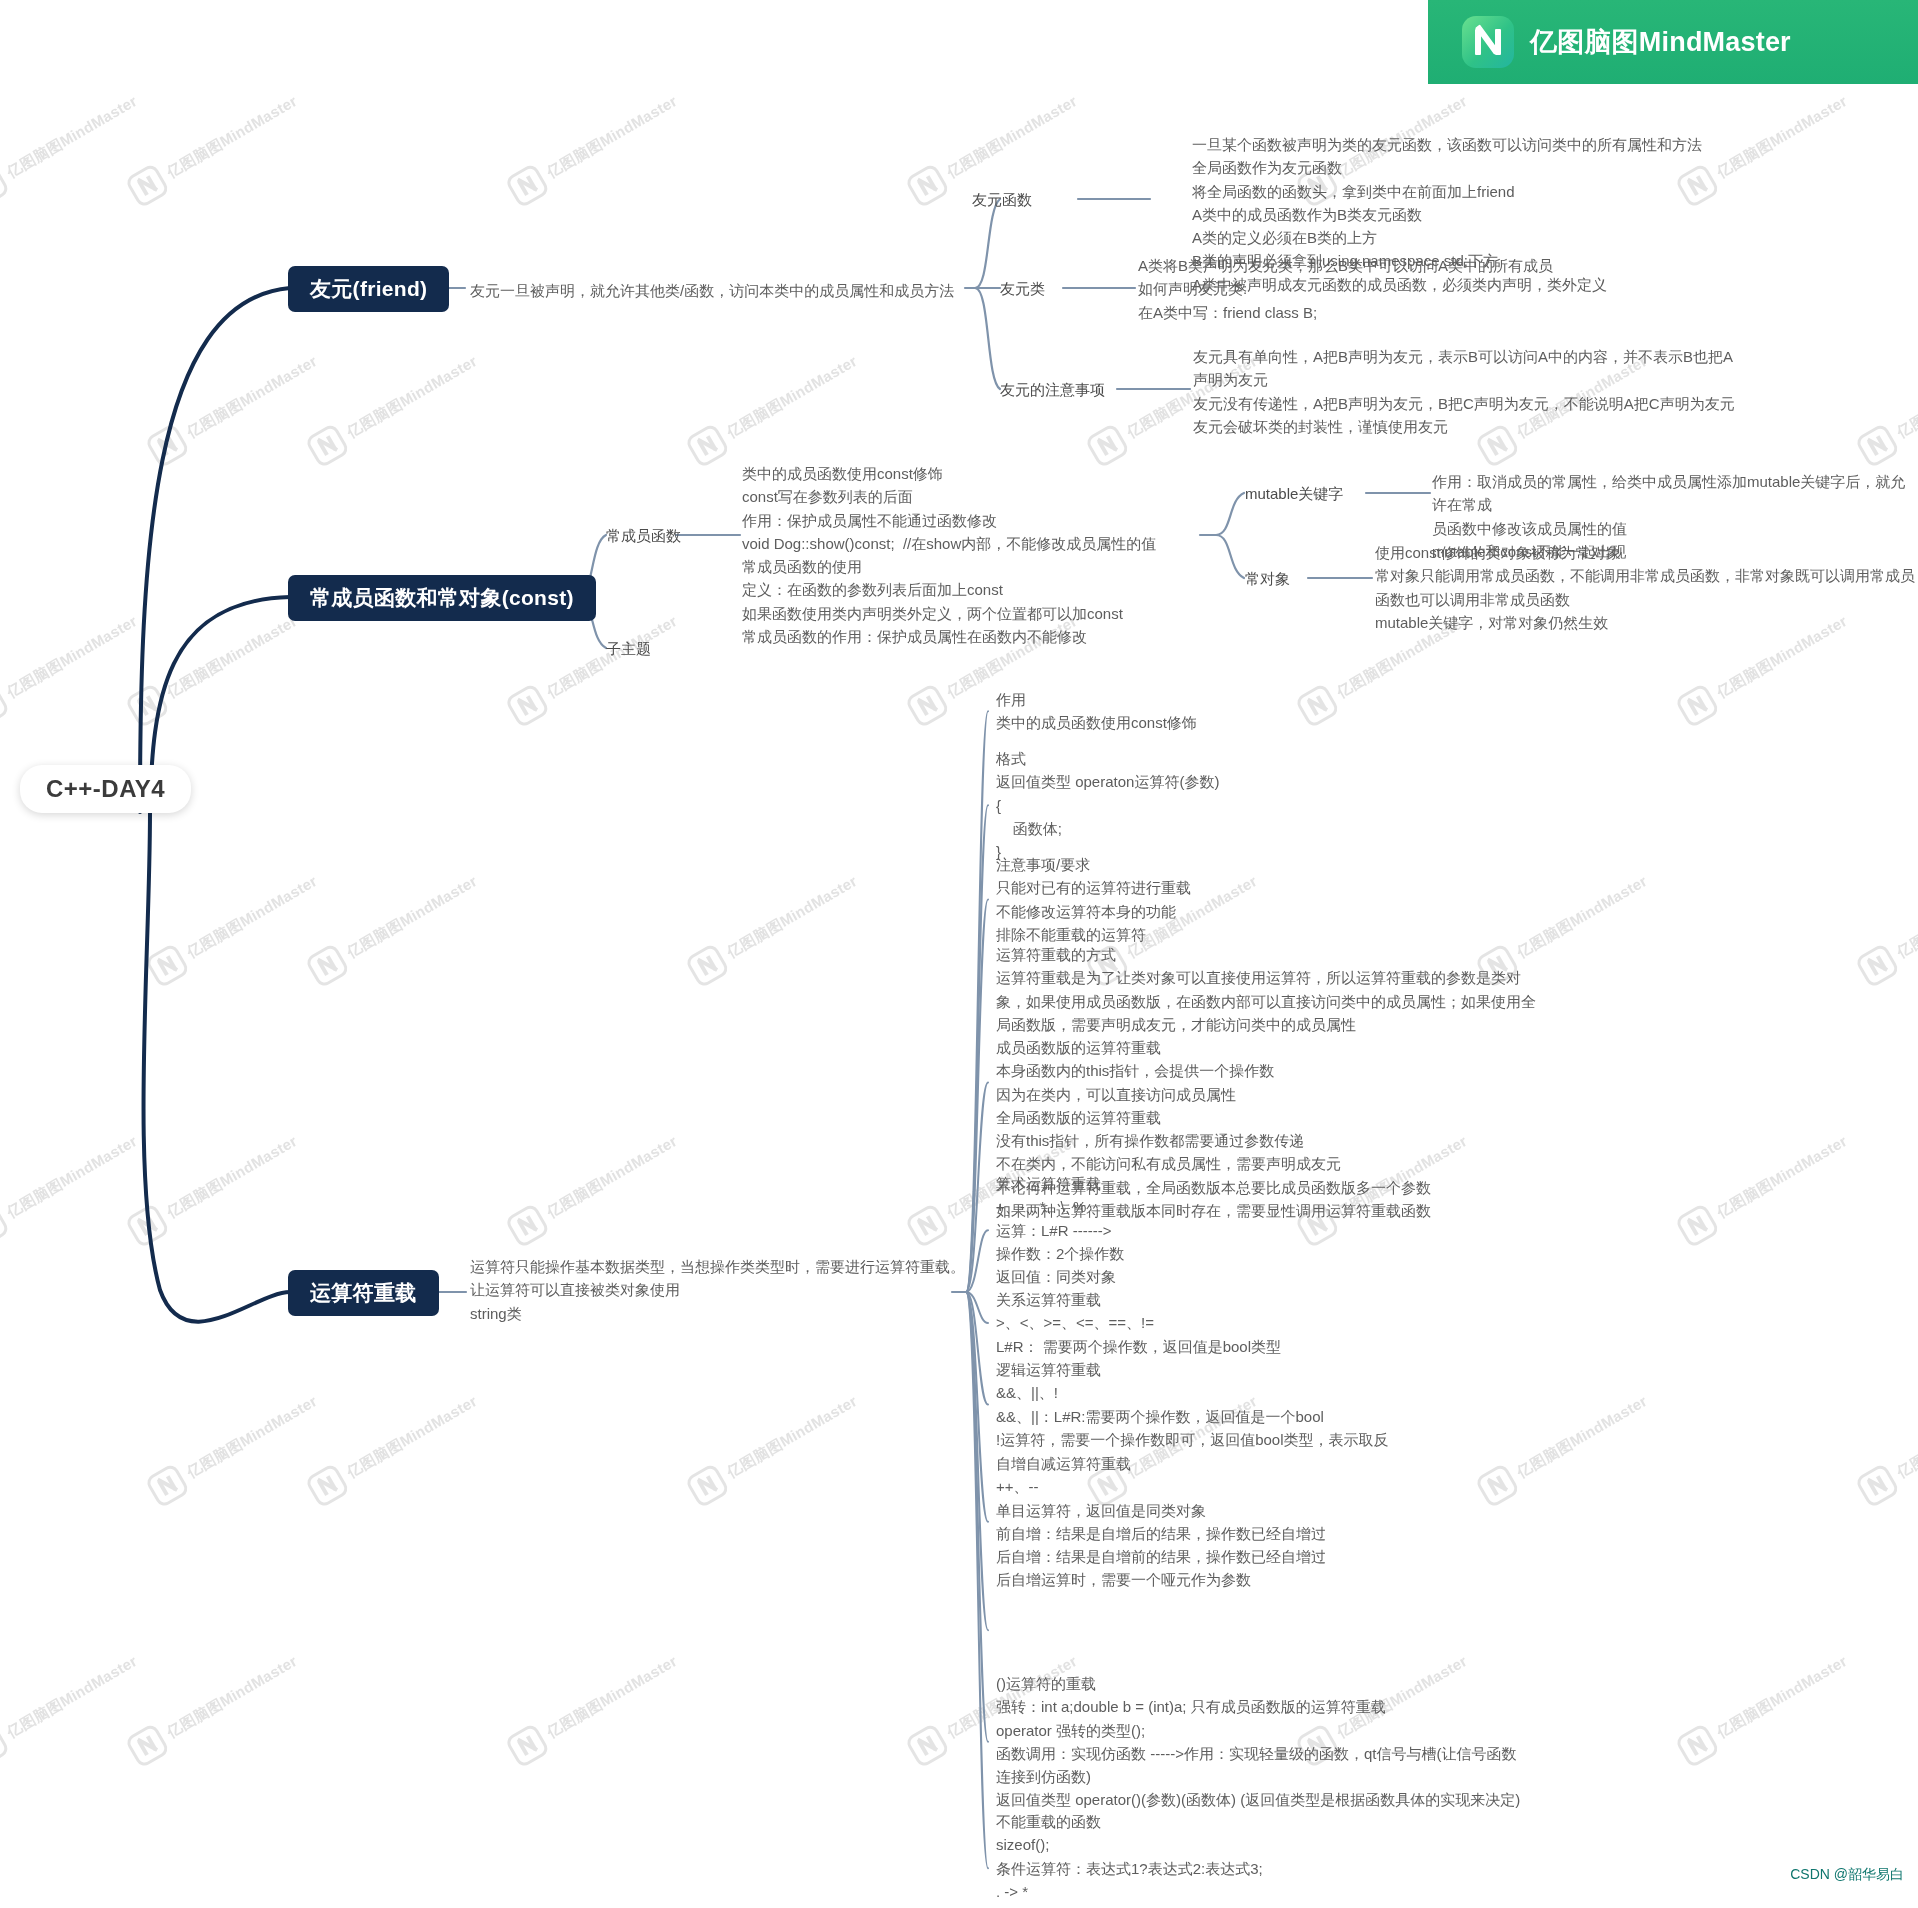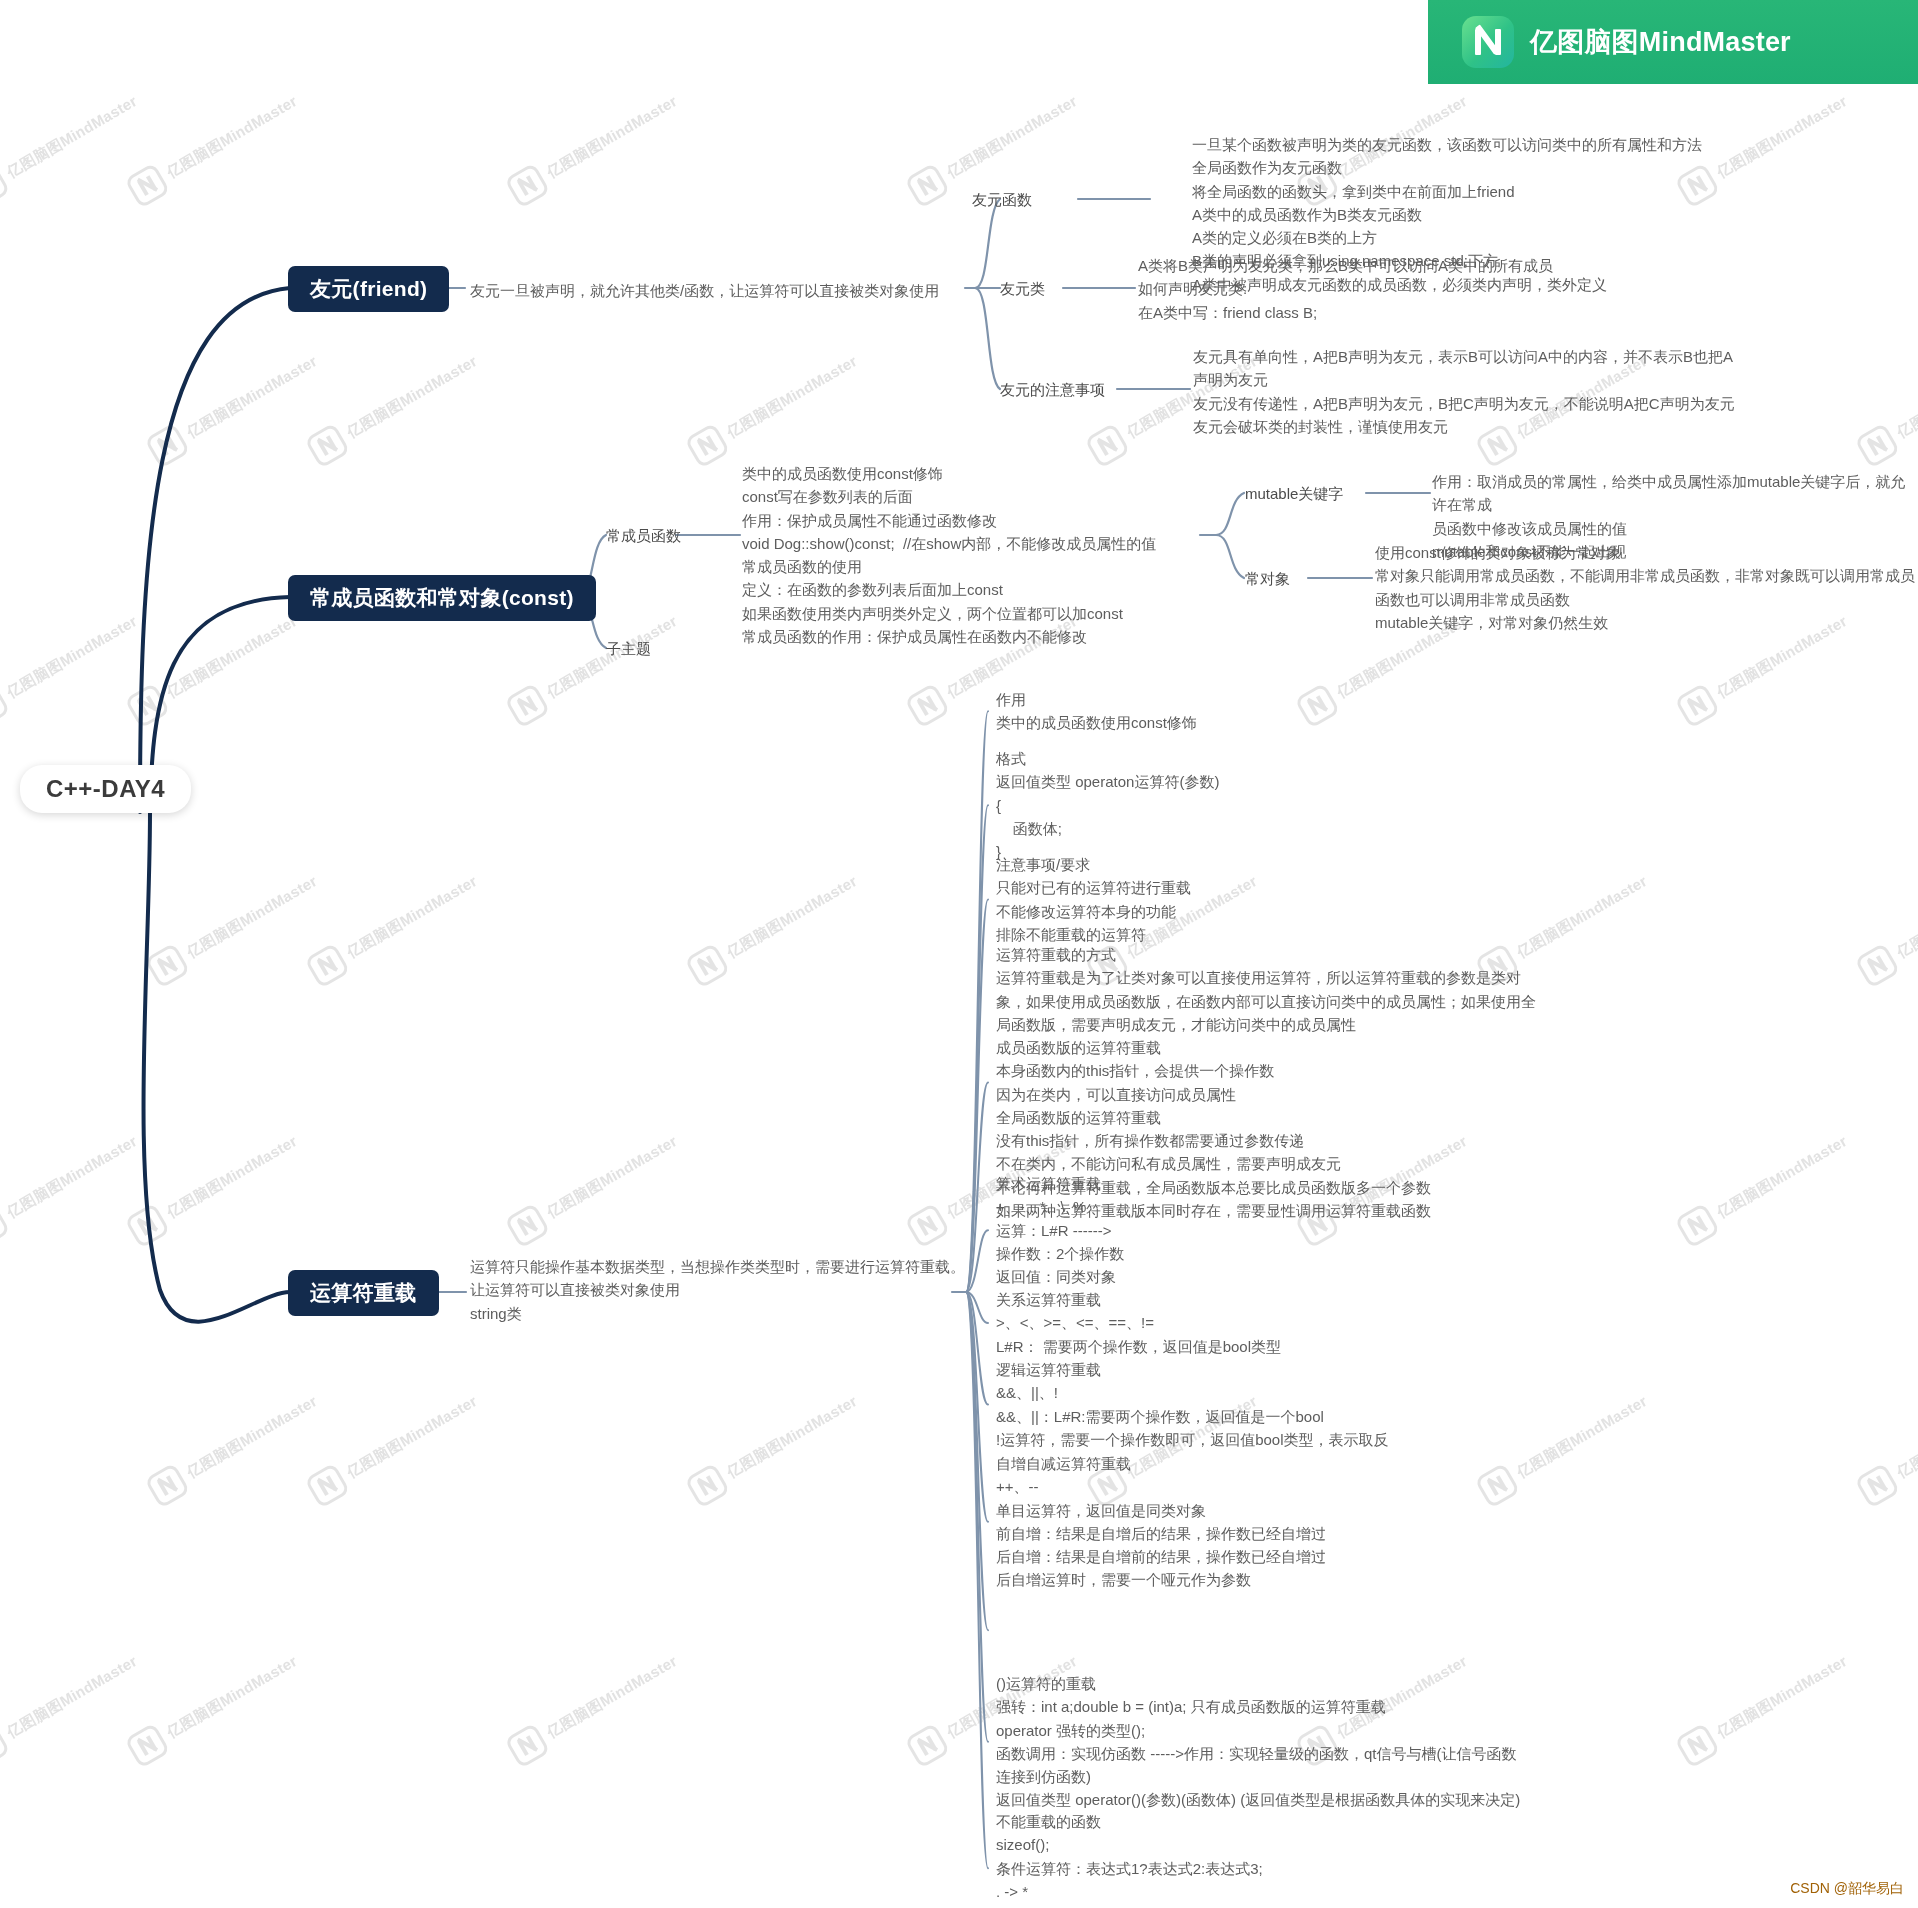"友元一旦被声明，就允许其他类/函数，让运算符可以直接被类对象使用" div.node { text: 让运算符可以直接被类对象使用 -> 访问本类中的成员属性和成员方法 }
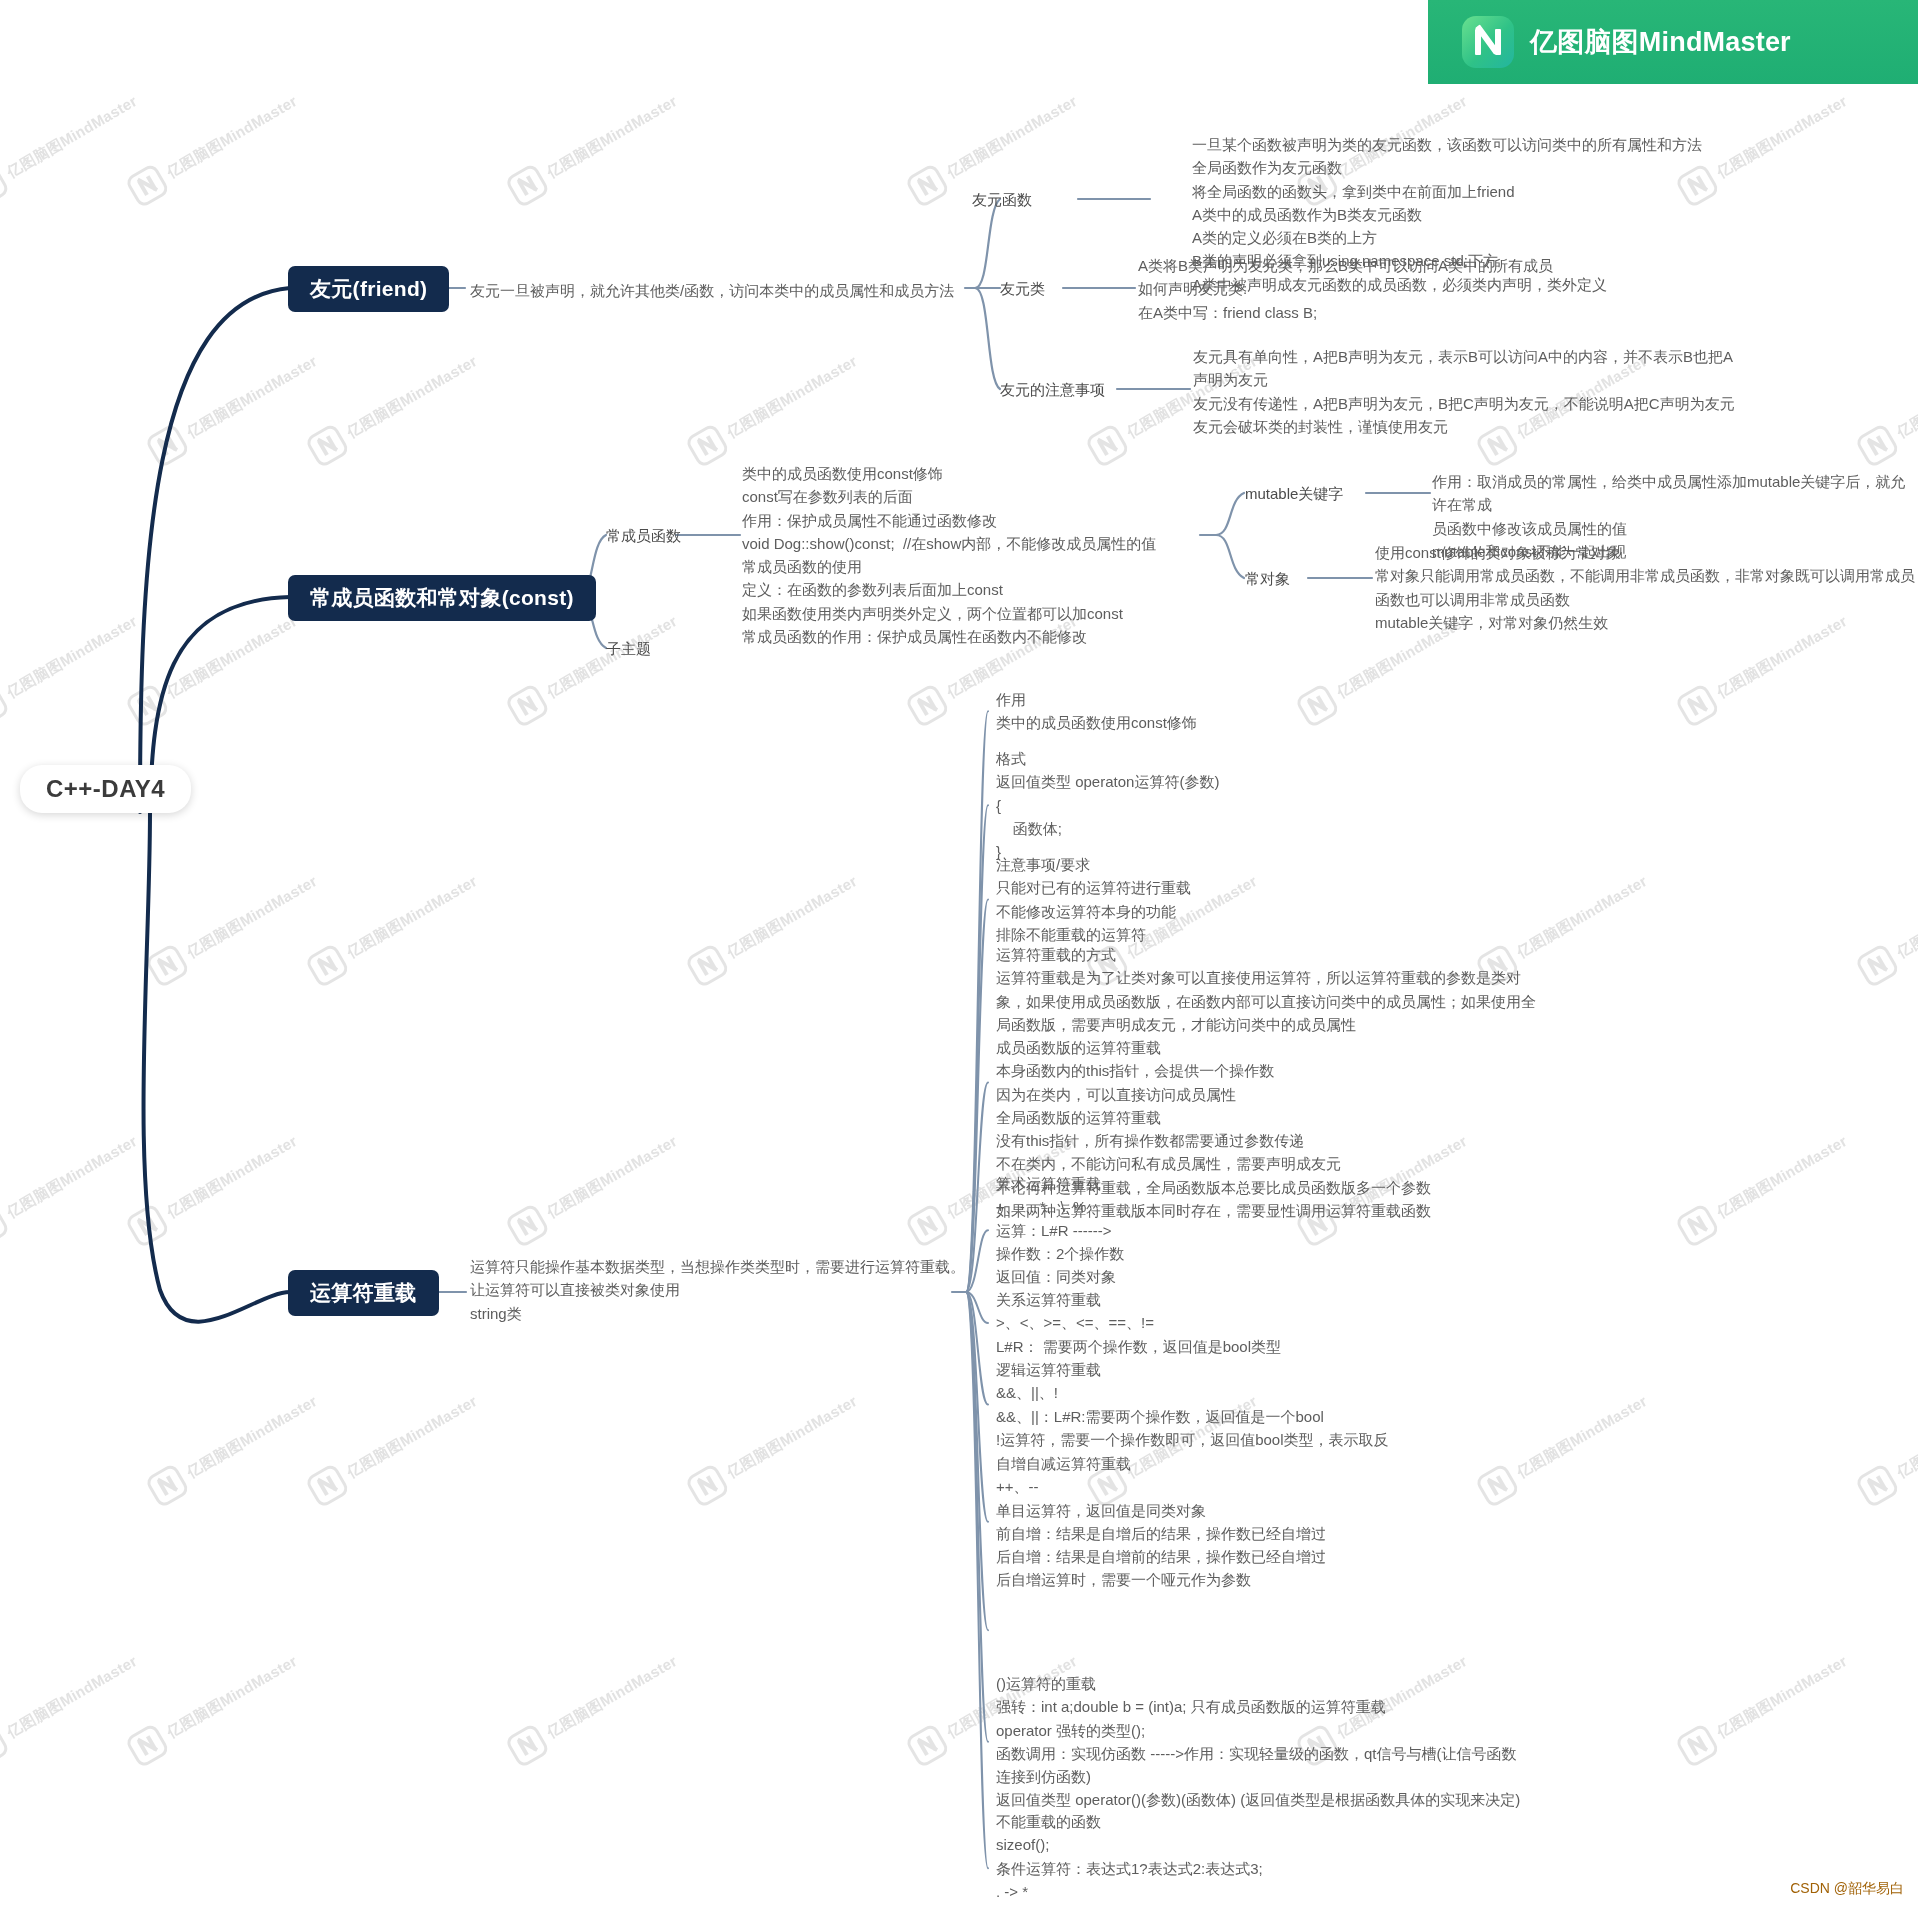"CSDN @韶华易白" .credit { bottom: 10px -> 24px; color: #a16207 -> #0f766e }
